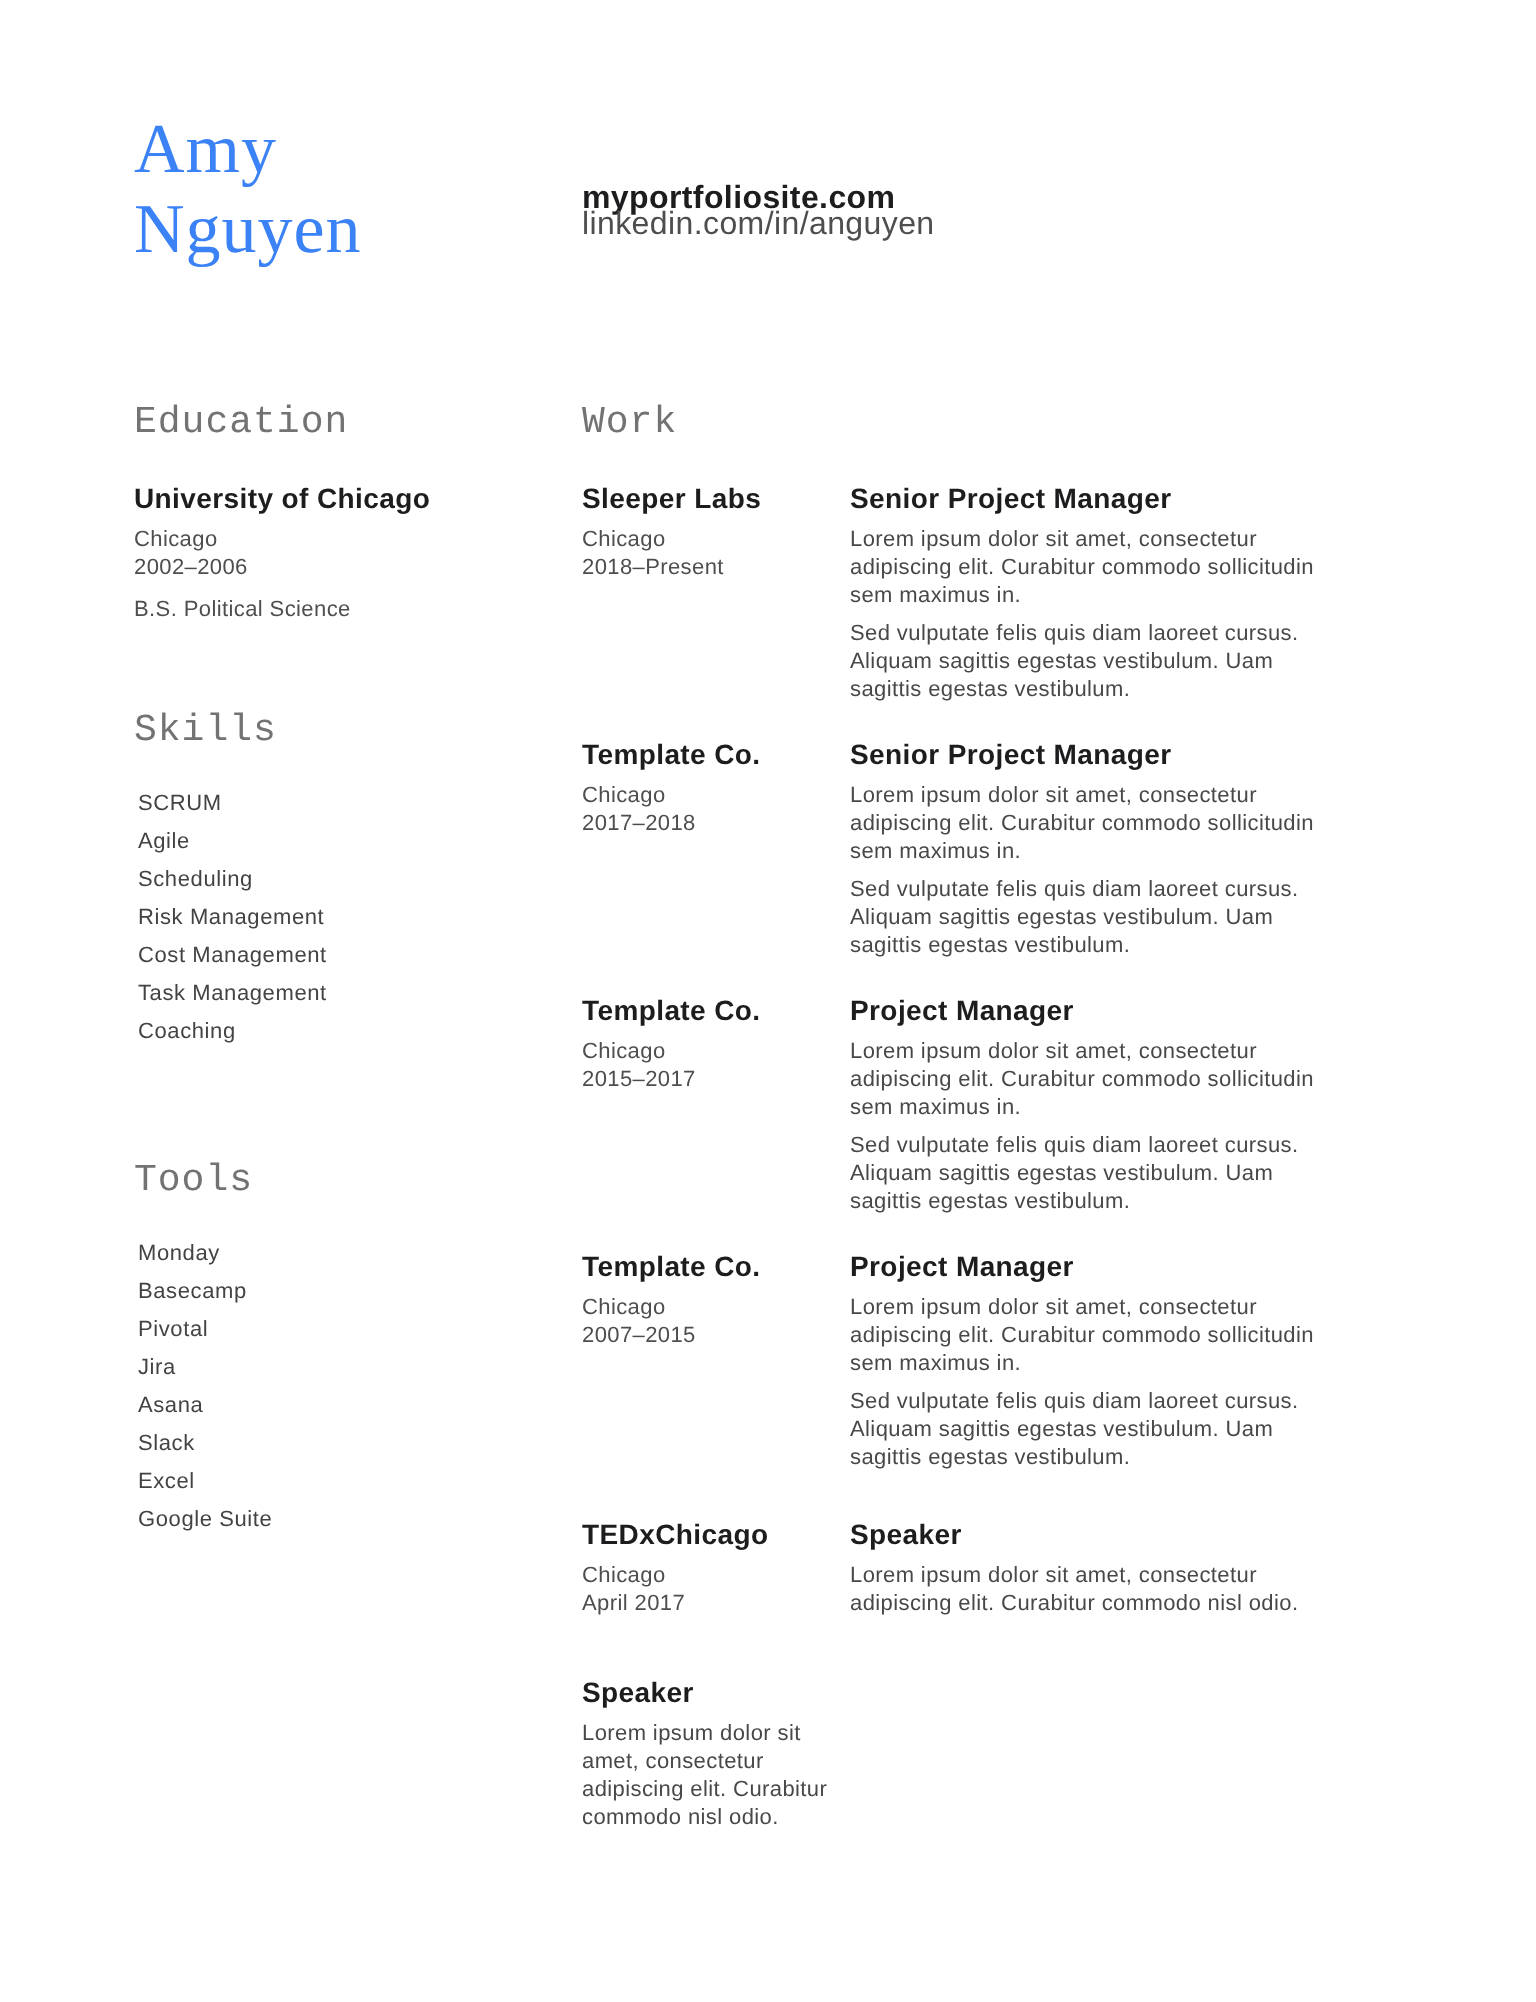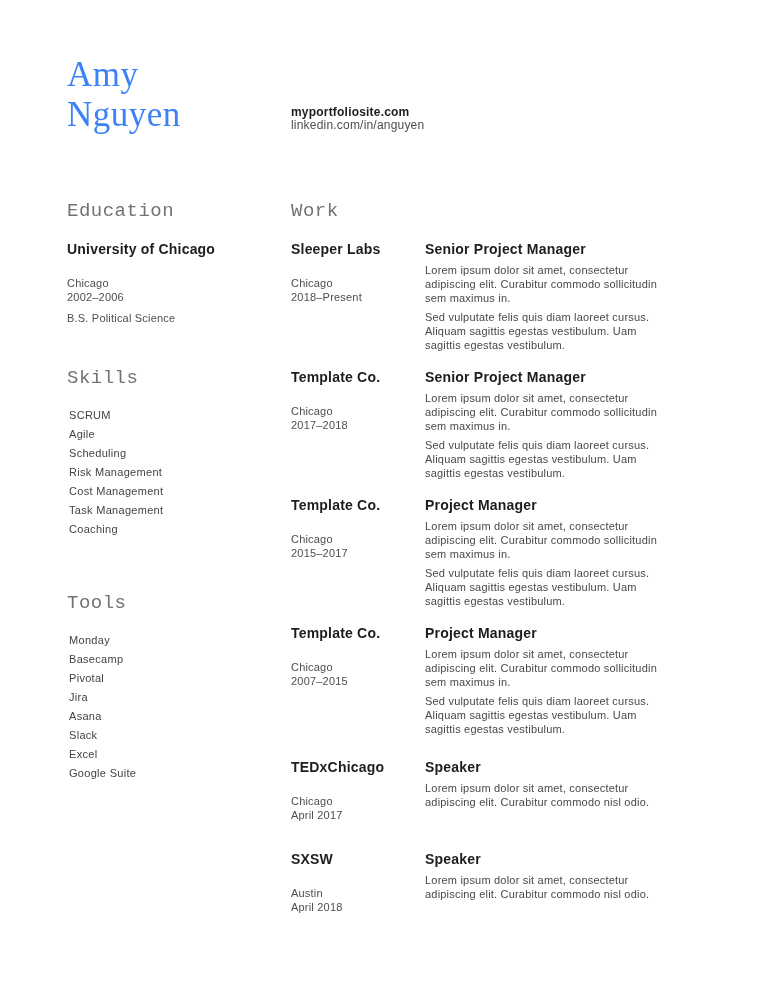"myportfoliosite.com" .contact { font-size: 12px -> 16px; margin-bottom: 3px -> 16px }
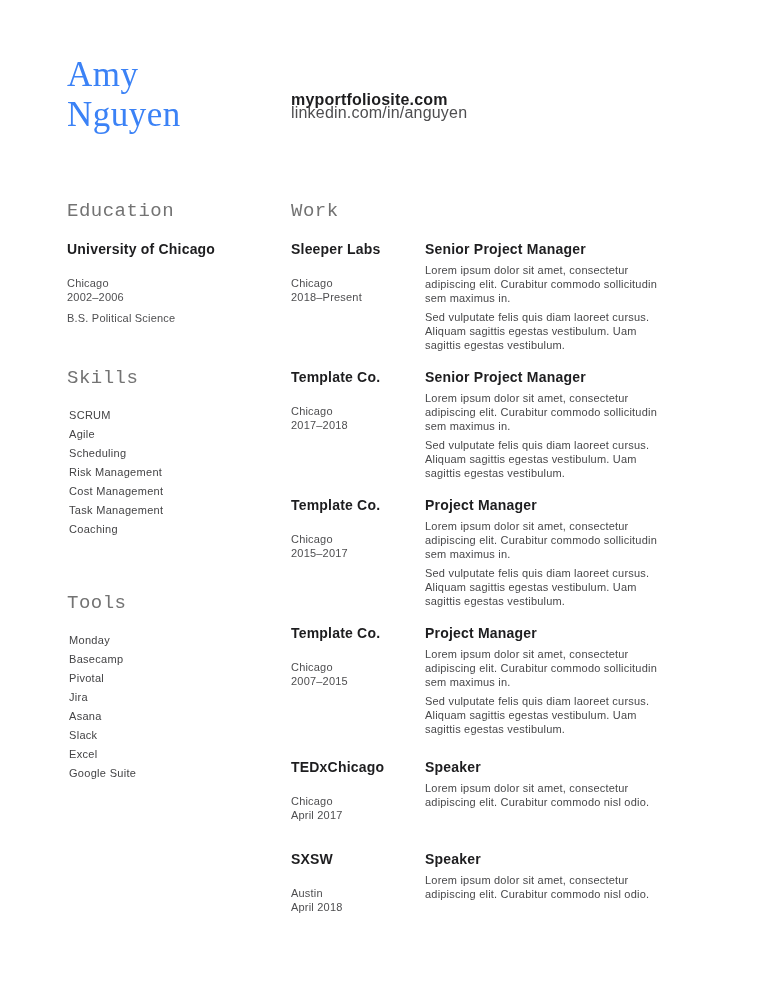"Chicago" .meta { margin-top: 20px -> 7px }
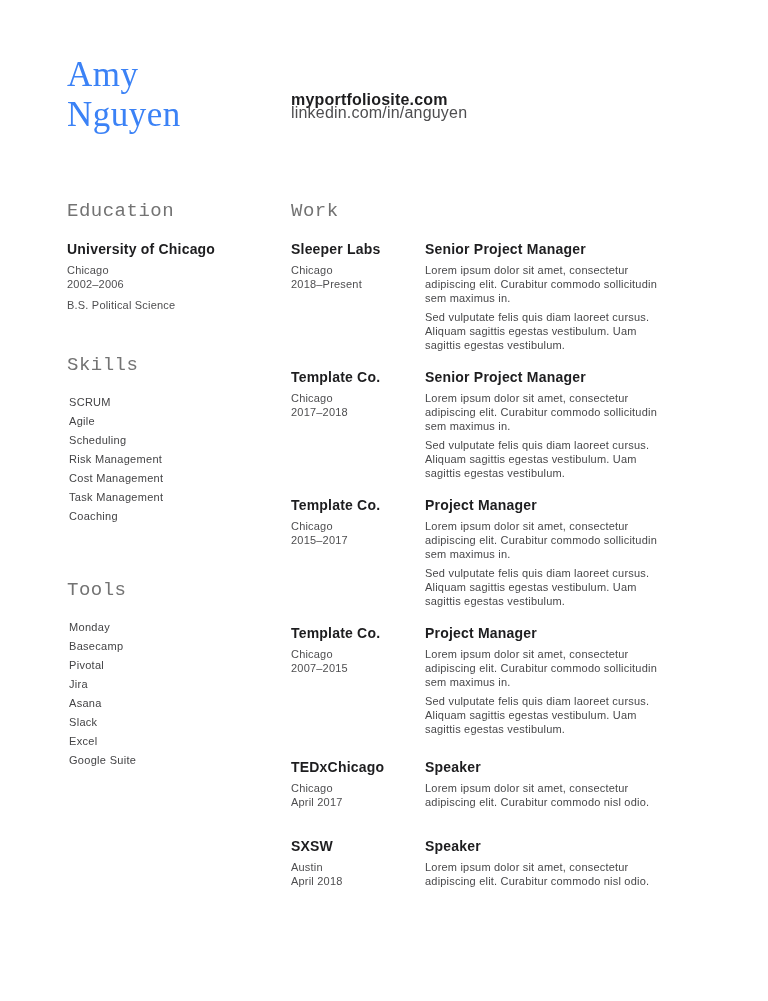"SXSW" div { html: <div> <div>SXSW</div> <div> <div>Austin</div> <div>April 2018</div> </div> </div> -> none }
